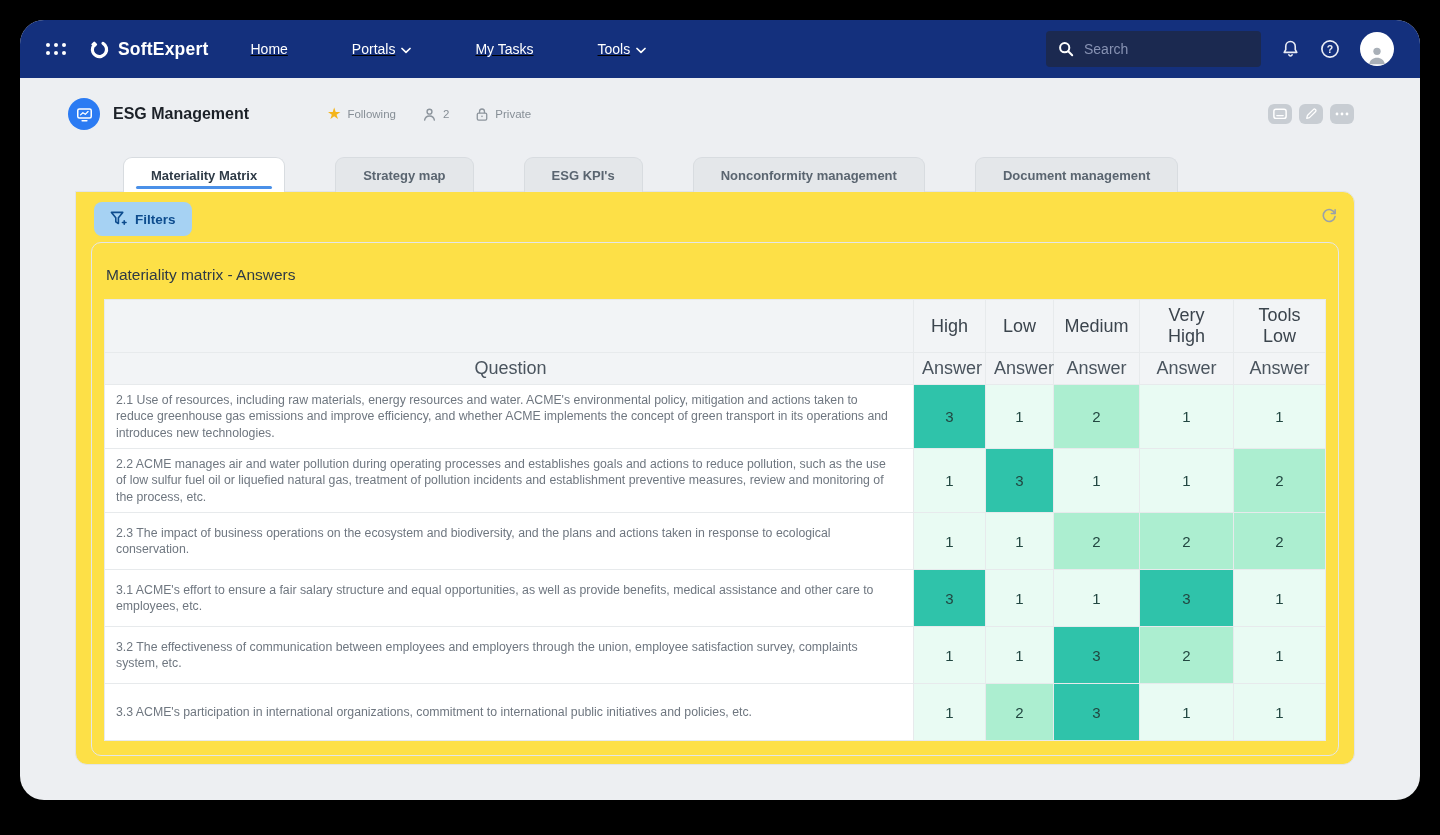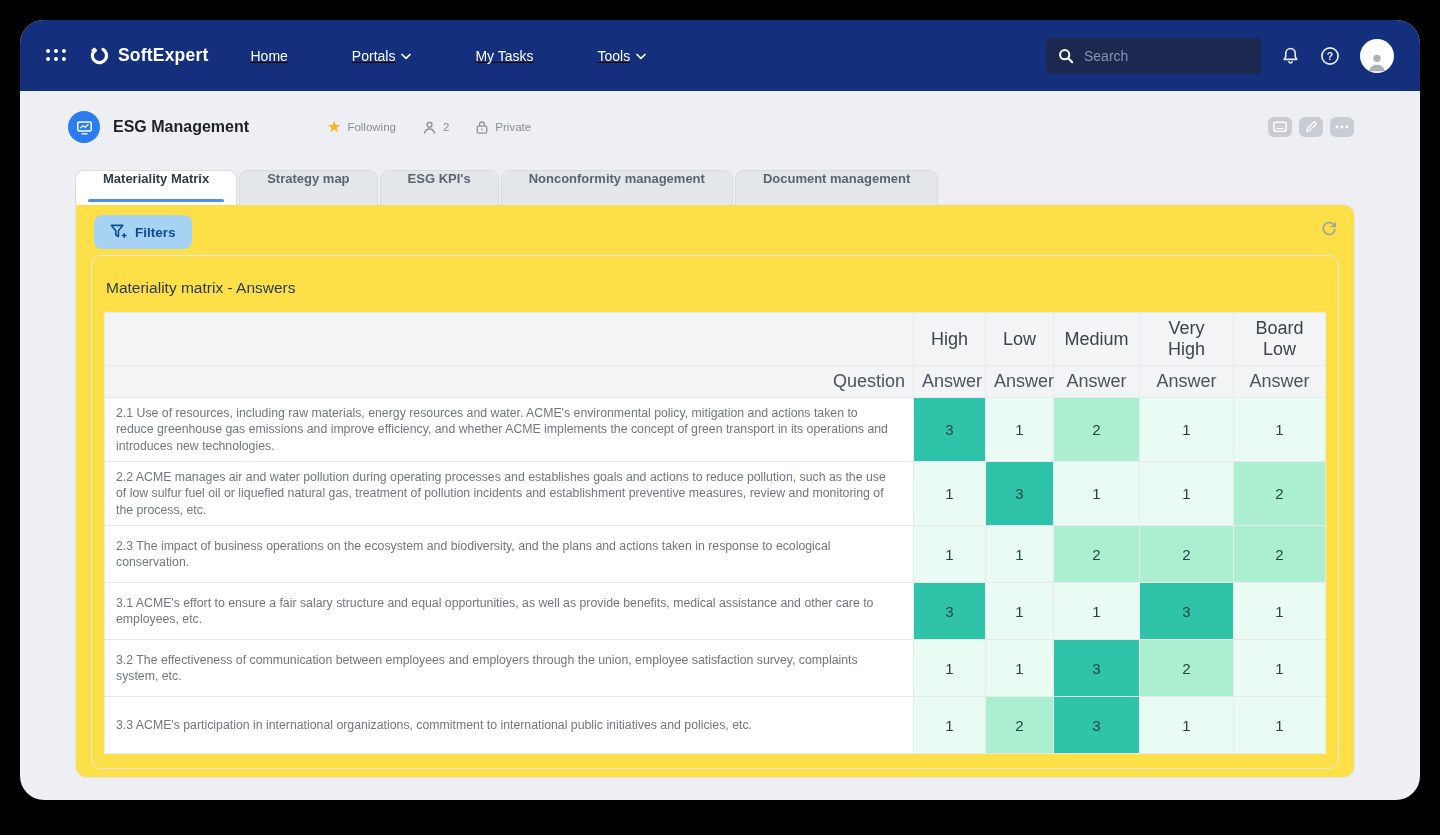"SoftExpert" .topnav { height: 71px -> 58px }
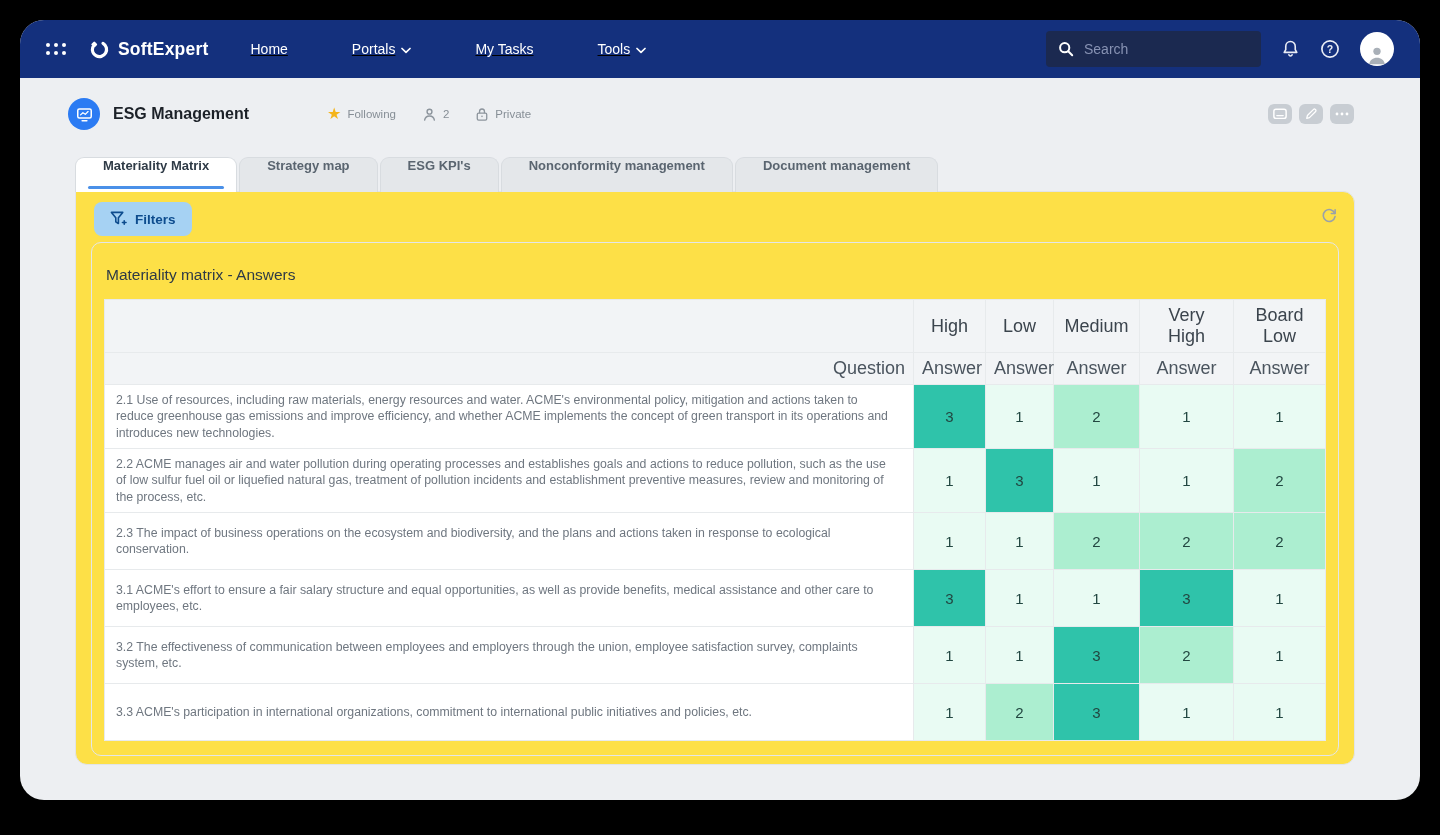"Materiality Matrix" .tab { align-items: flex-start -> center; margin-left: none -> 48px }
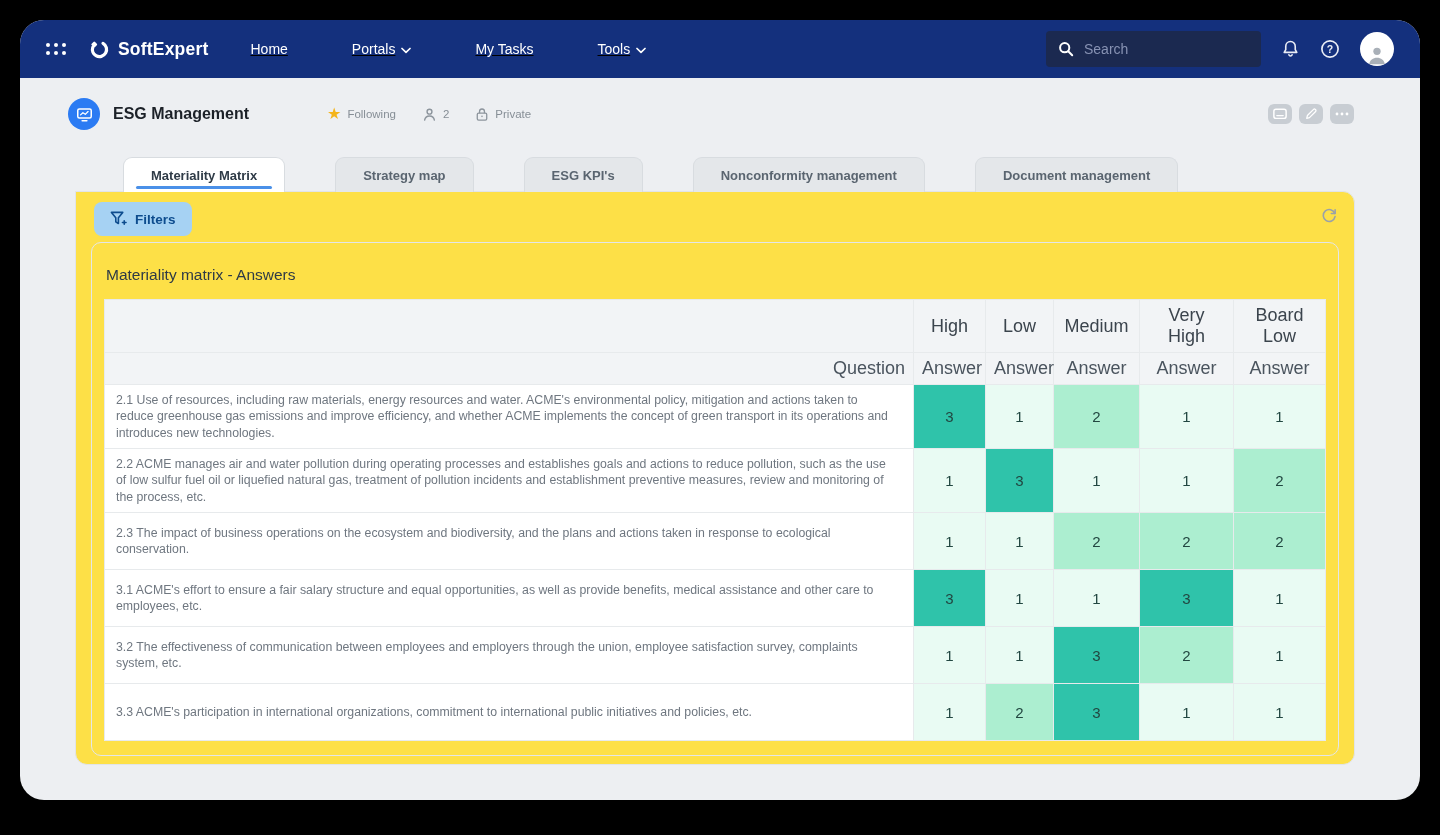"Board Low" th { text: Board -> Tools }
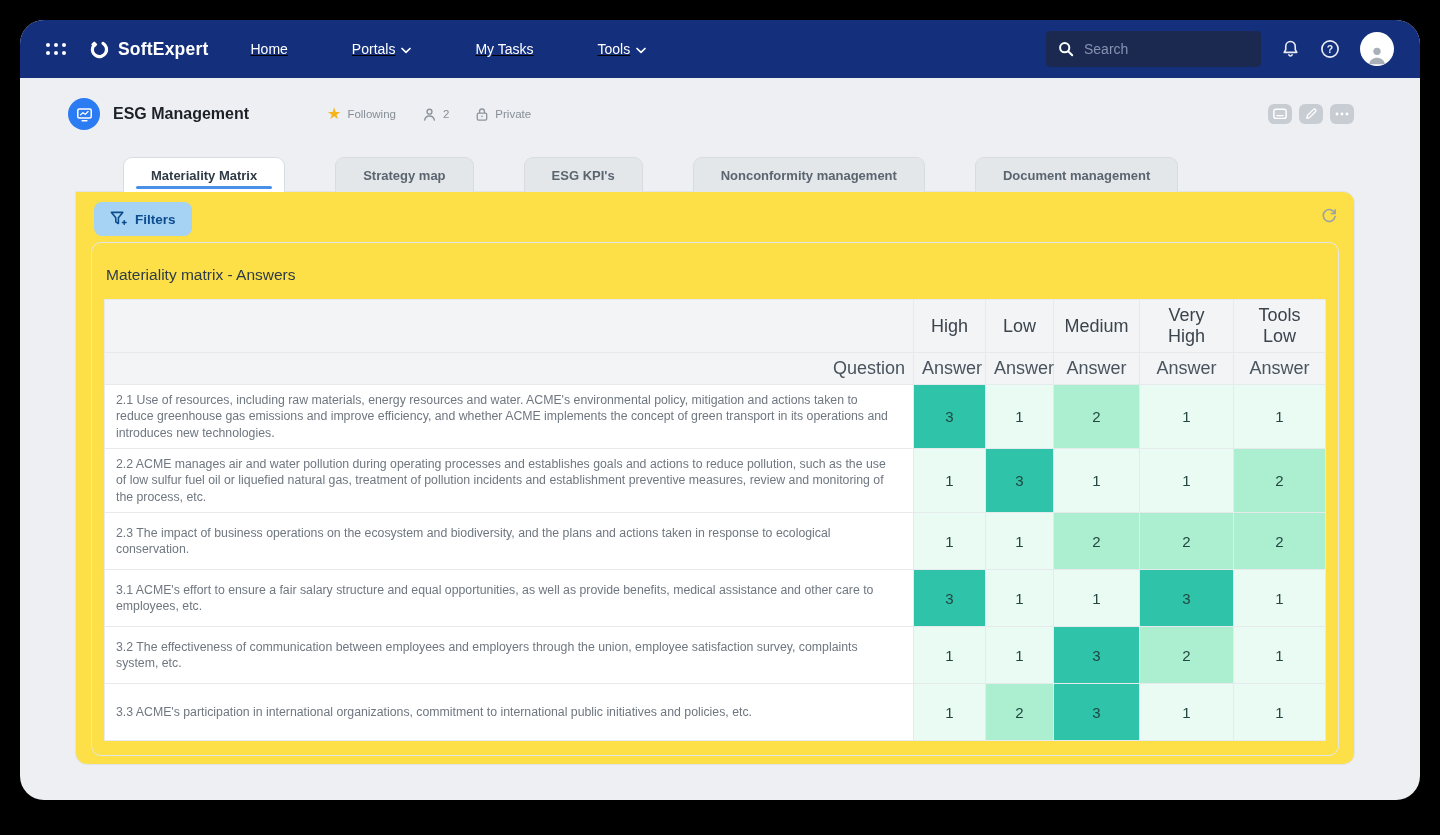"Question" th.qhead { text-align: right -> center }
